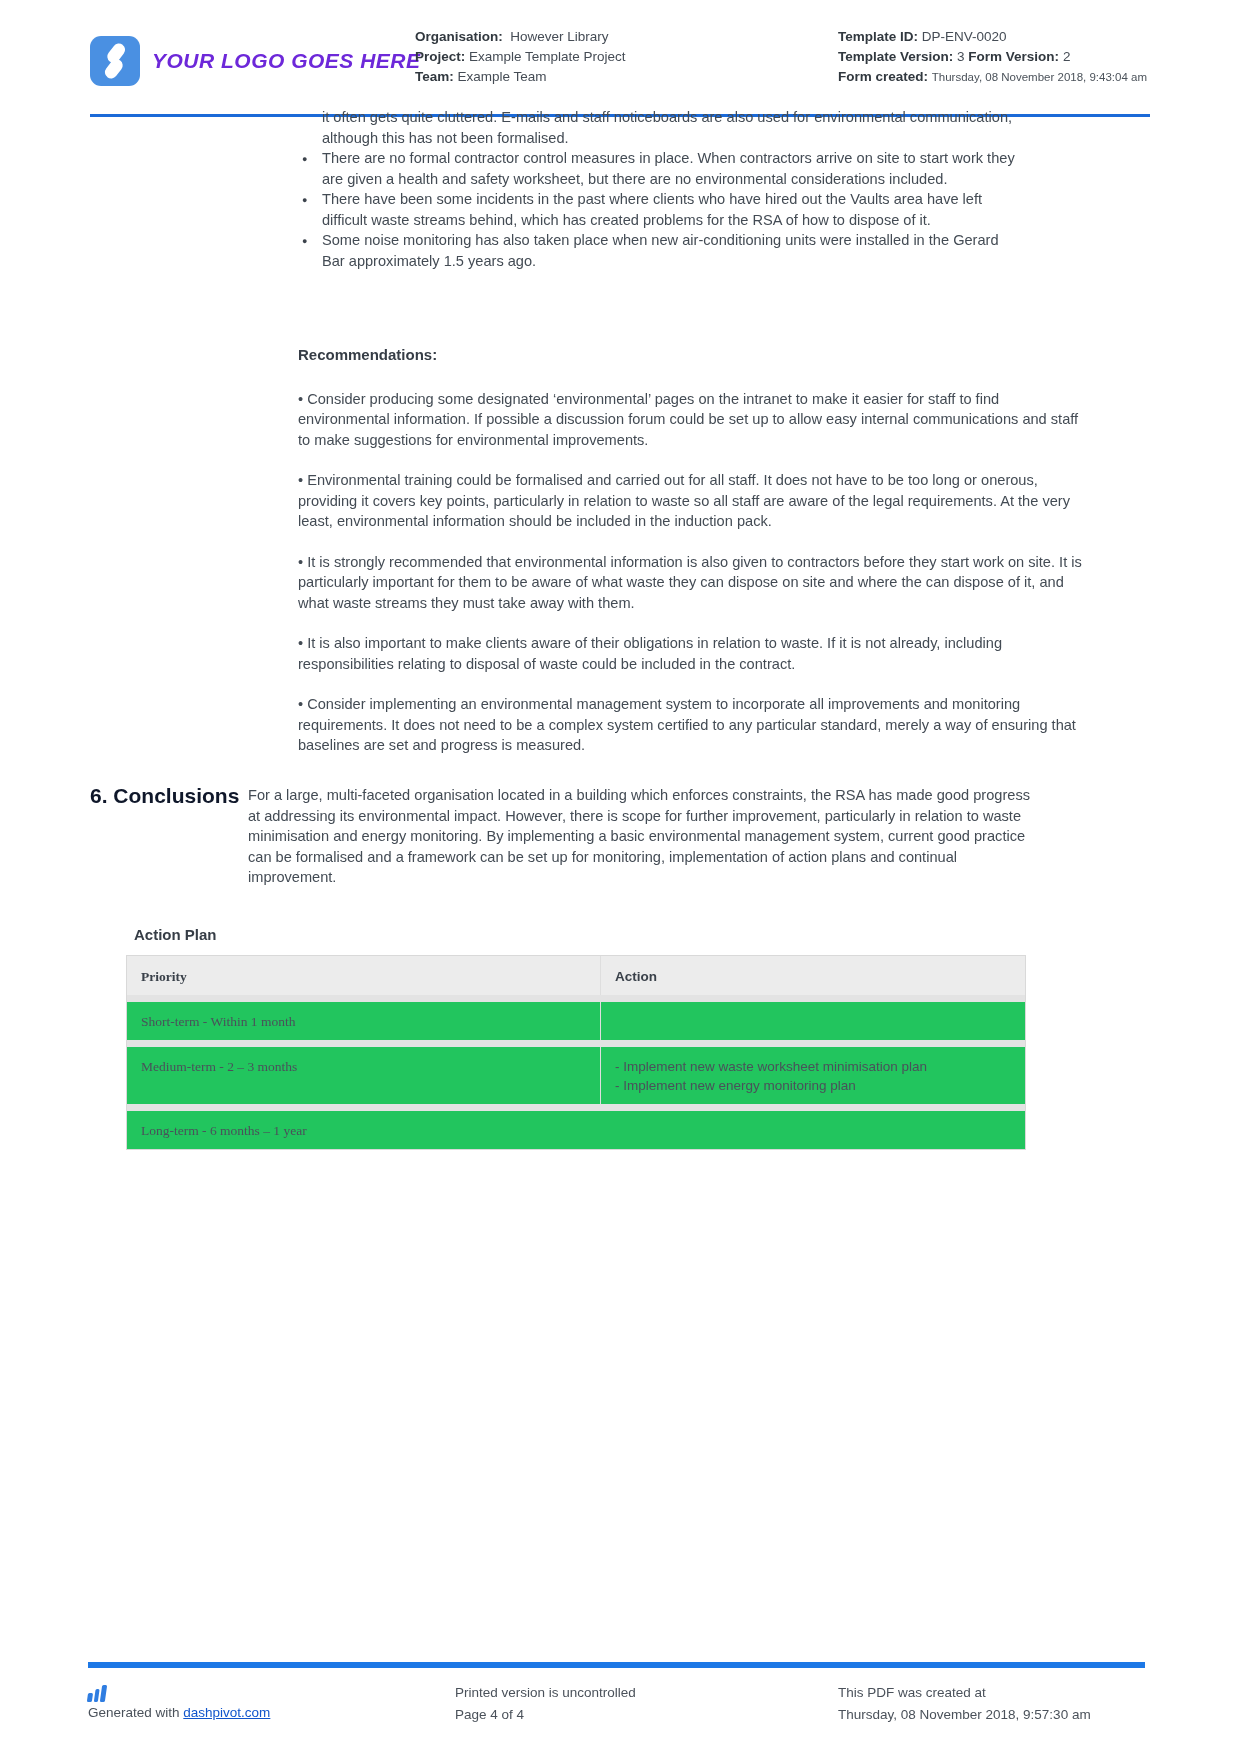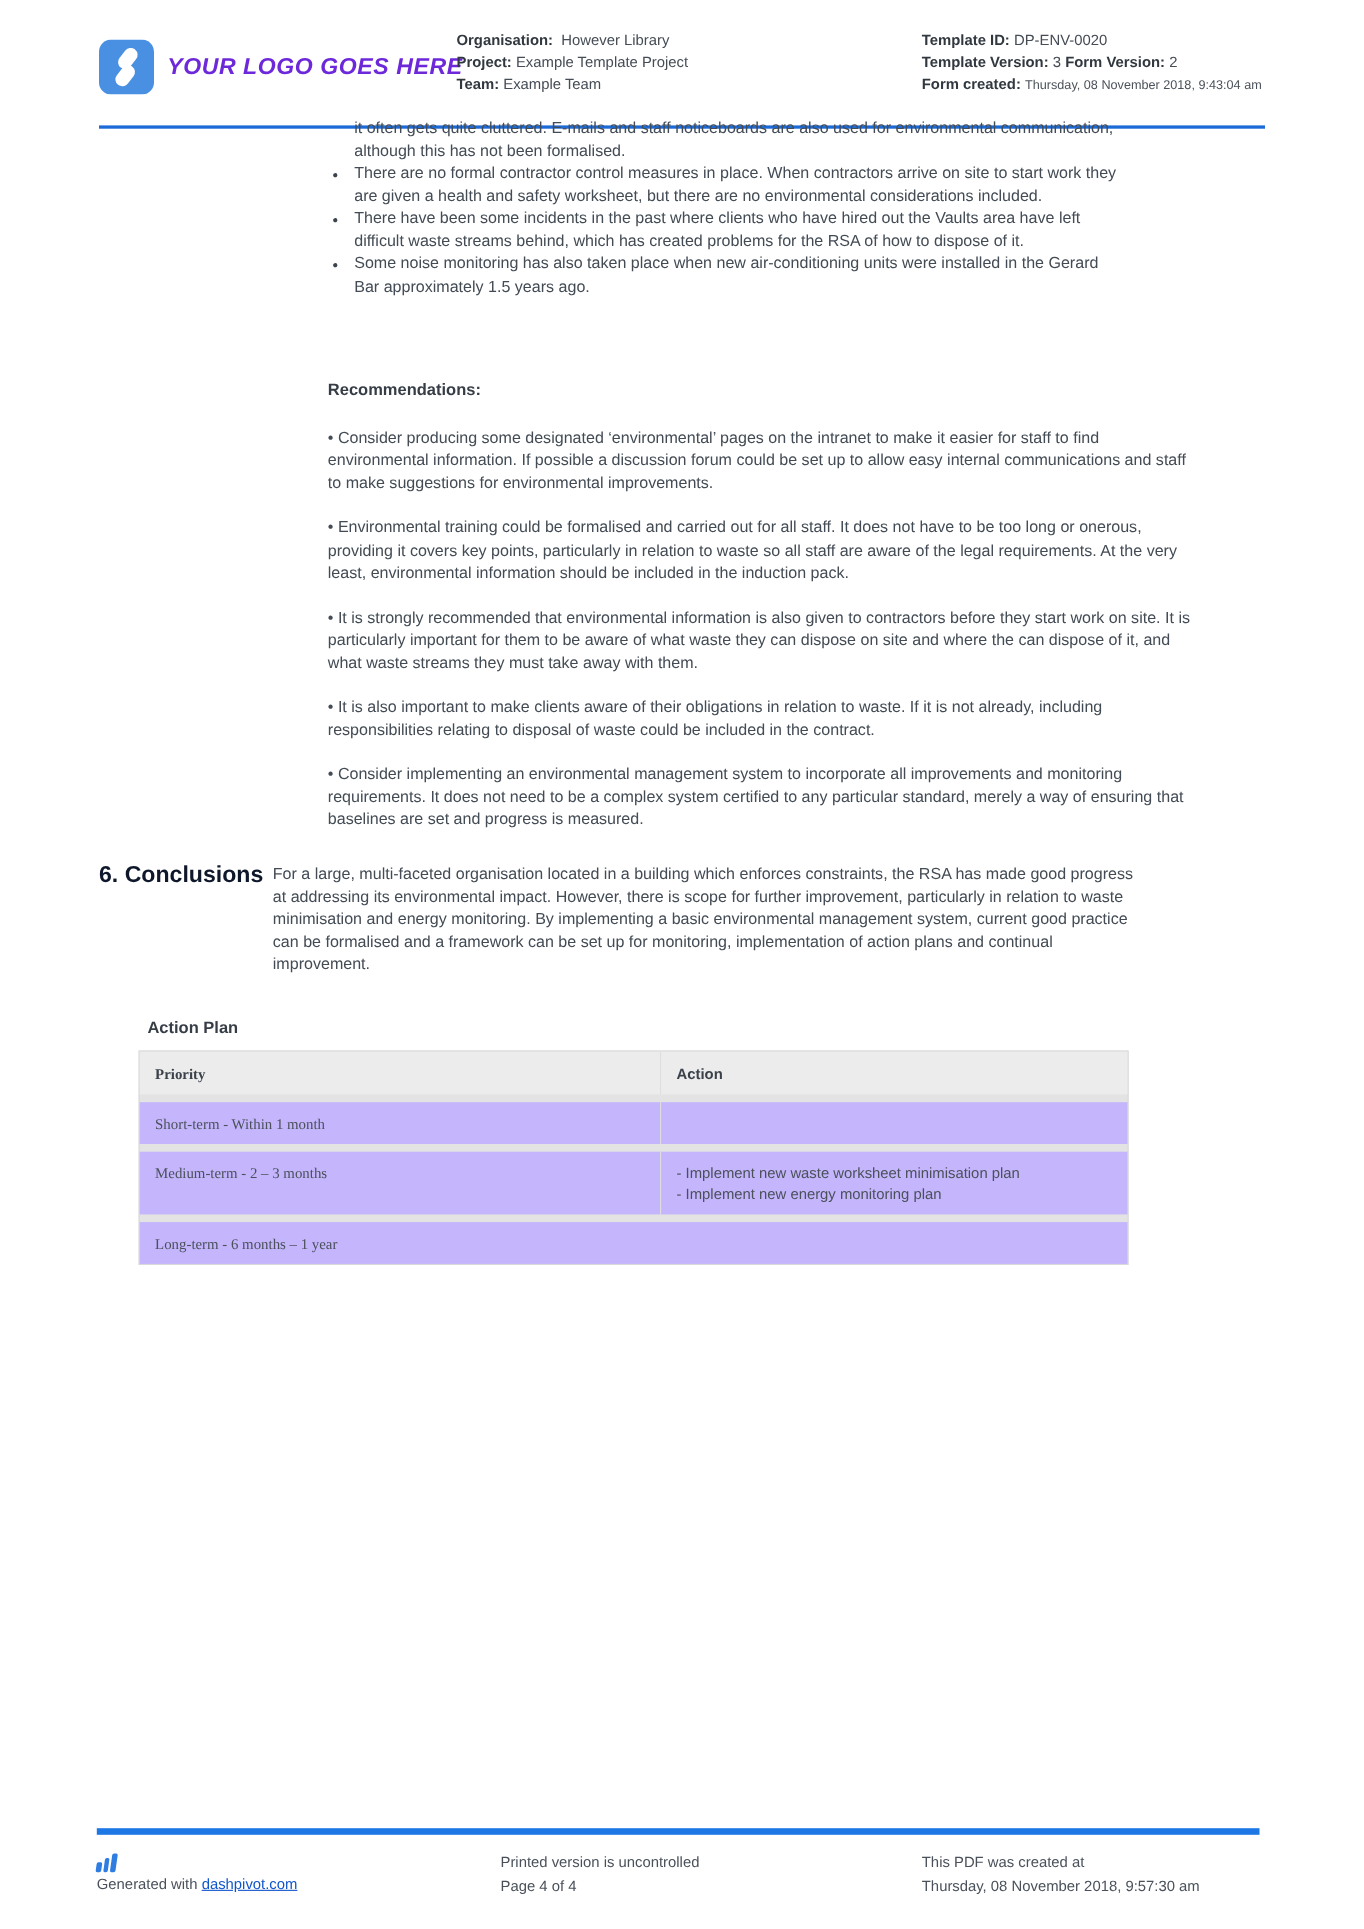"Short-term - Within 1 month" .ap-row { background: #c4b5fd -> #22c55e }
